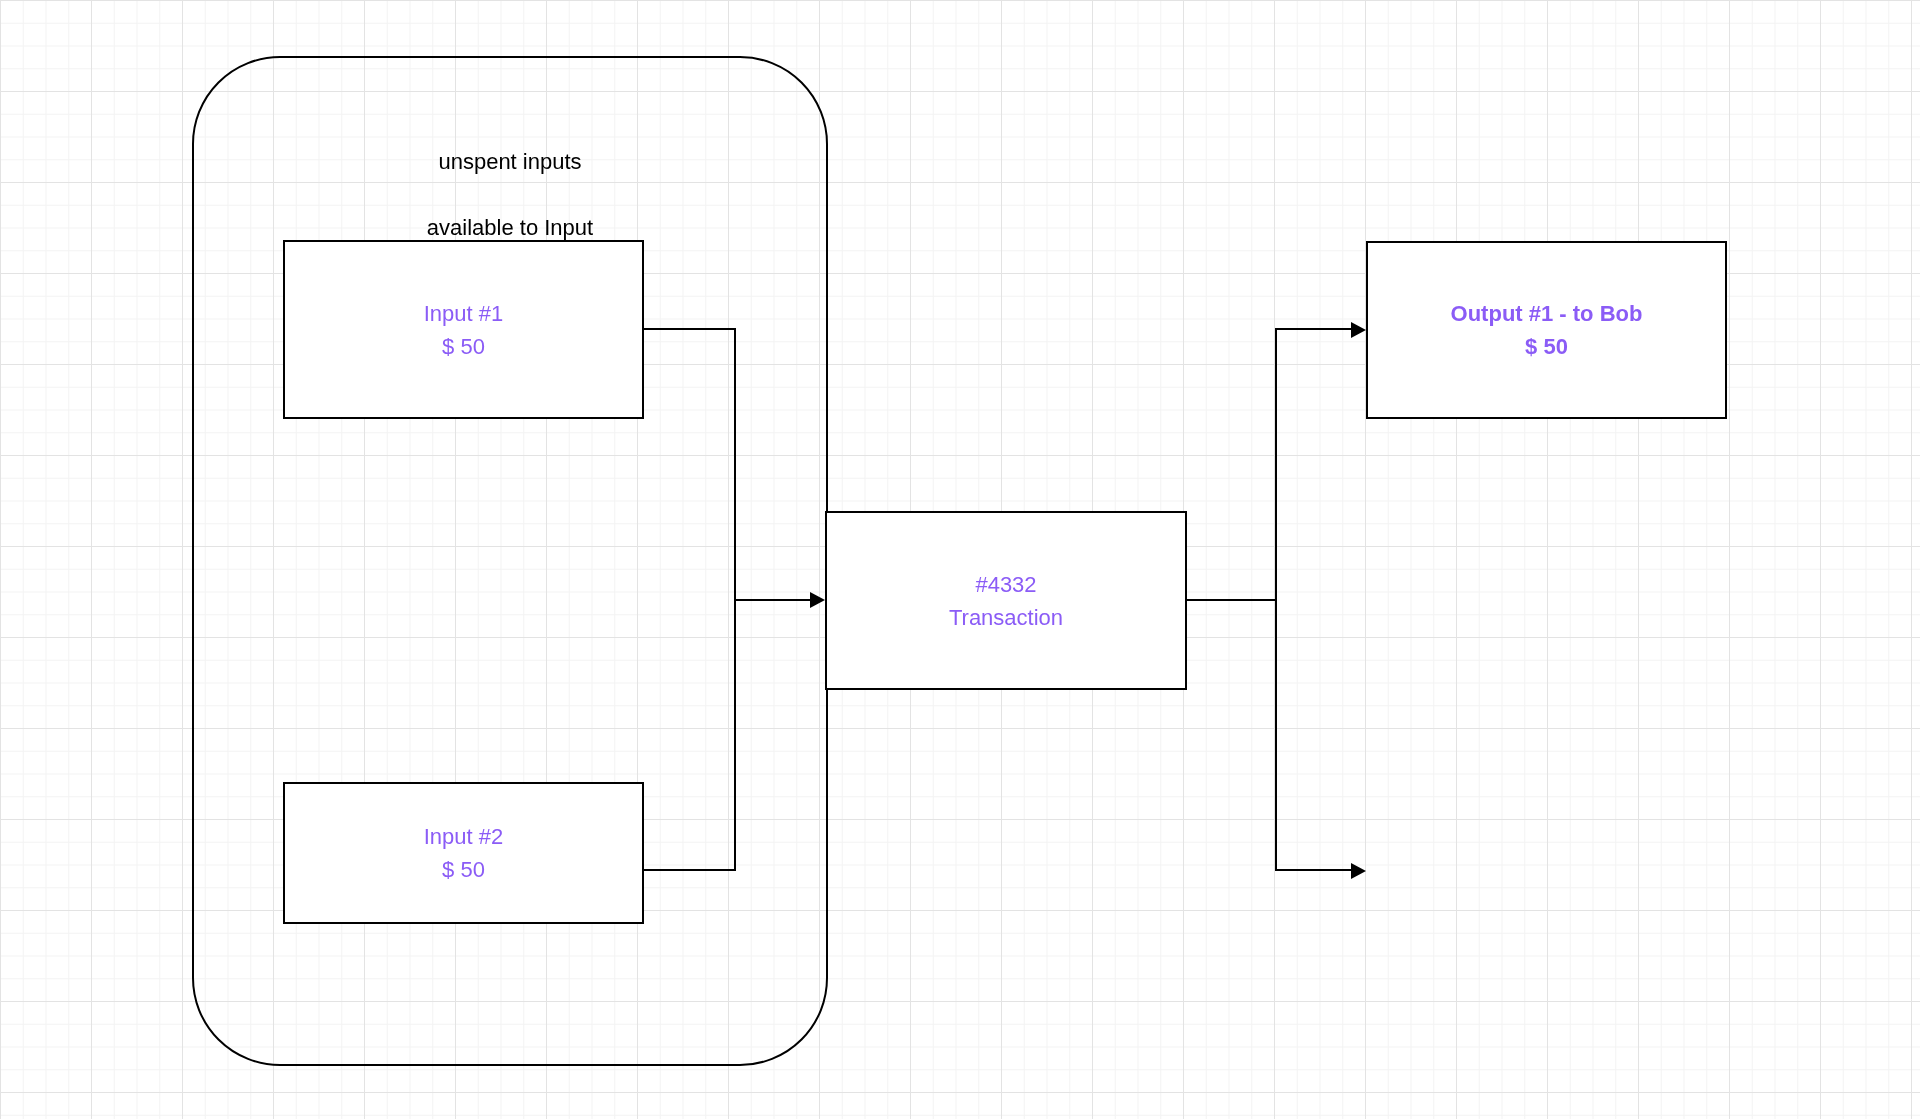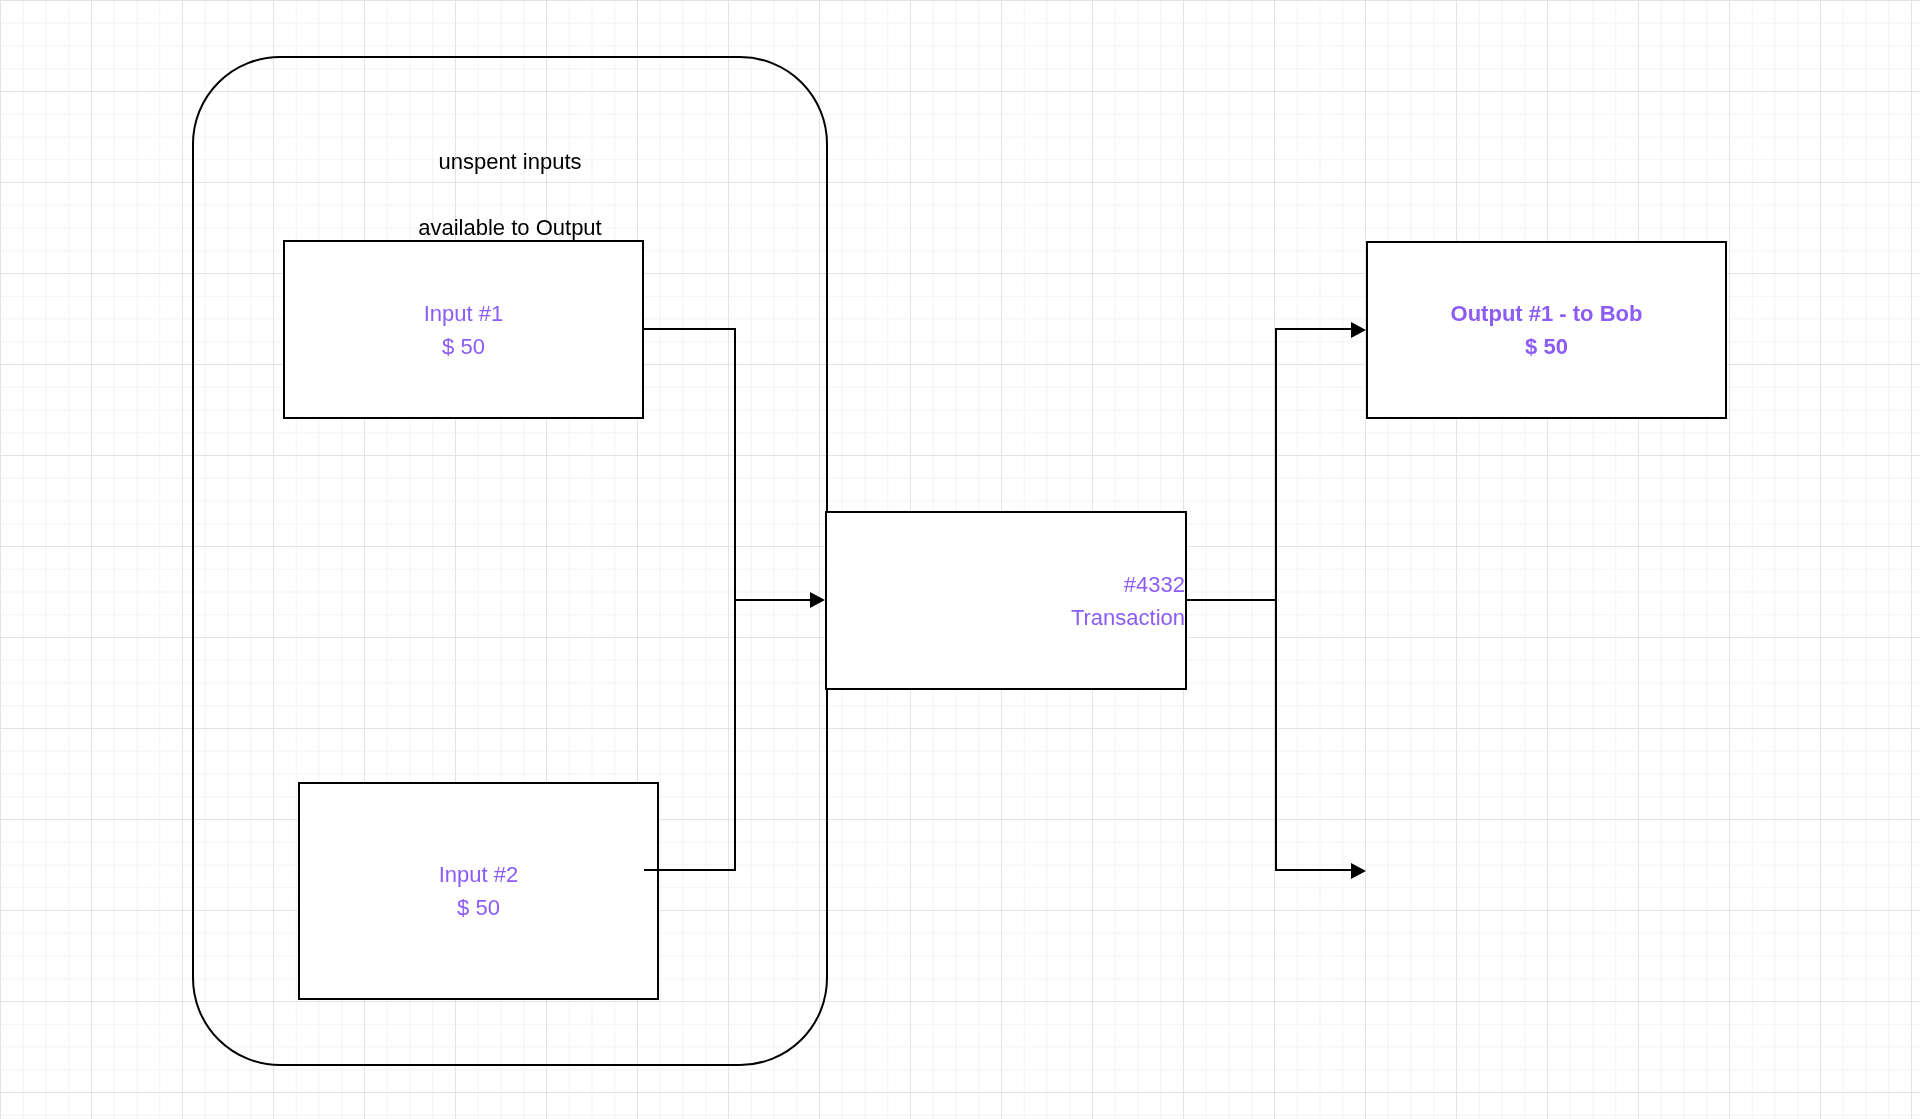"available to Output" div { text: Output -> Input }
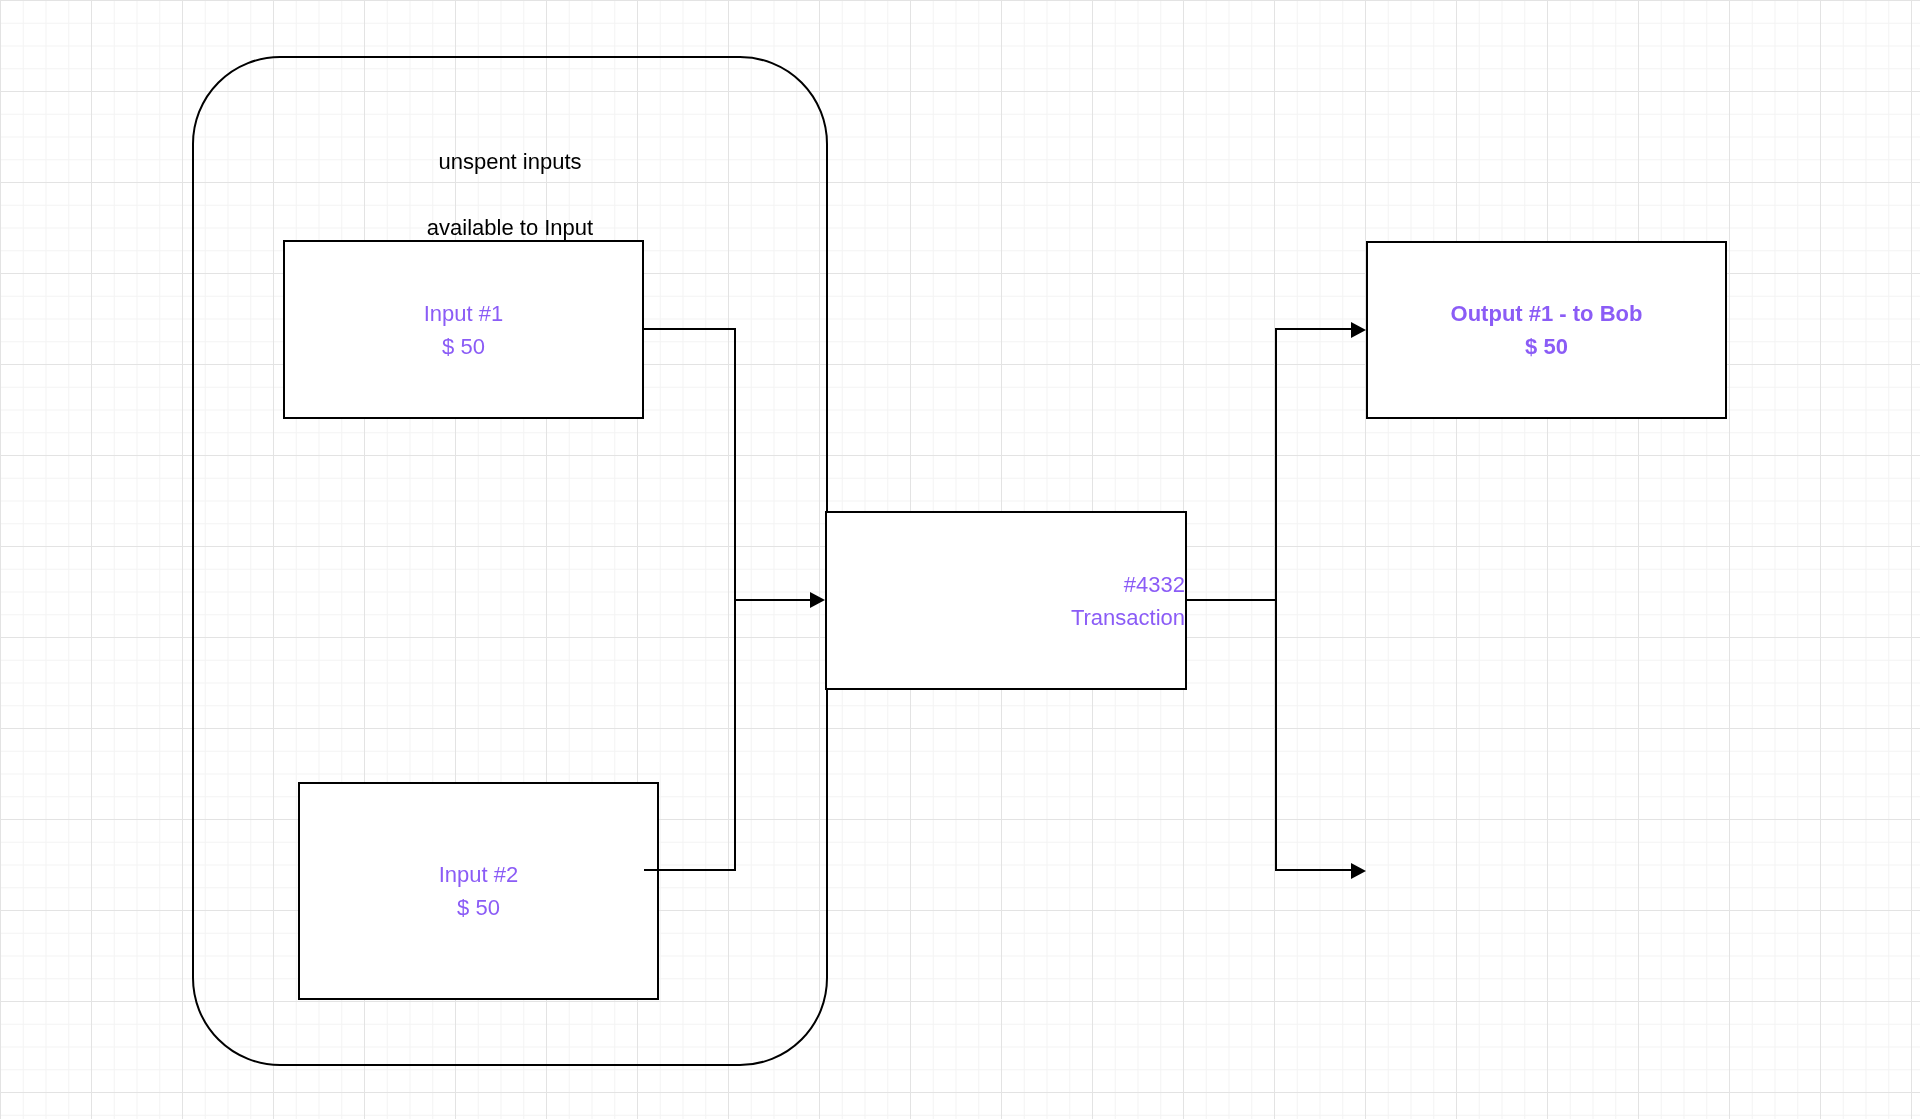"#4332" .node-tx { align-items: flex-end -> none }
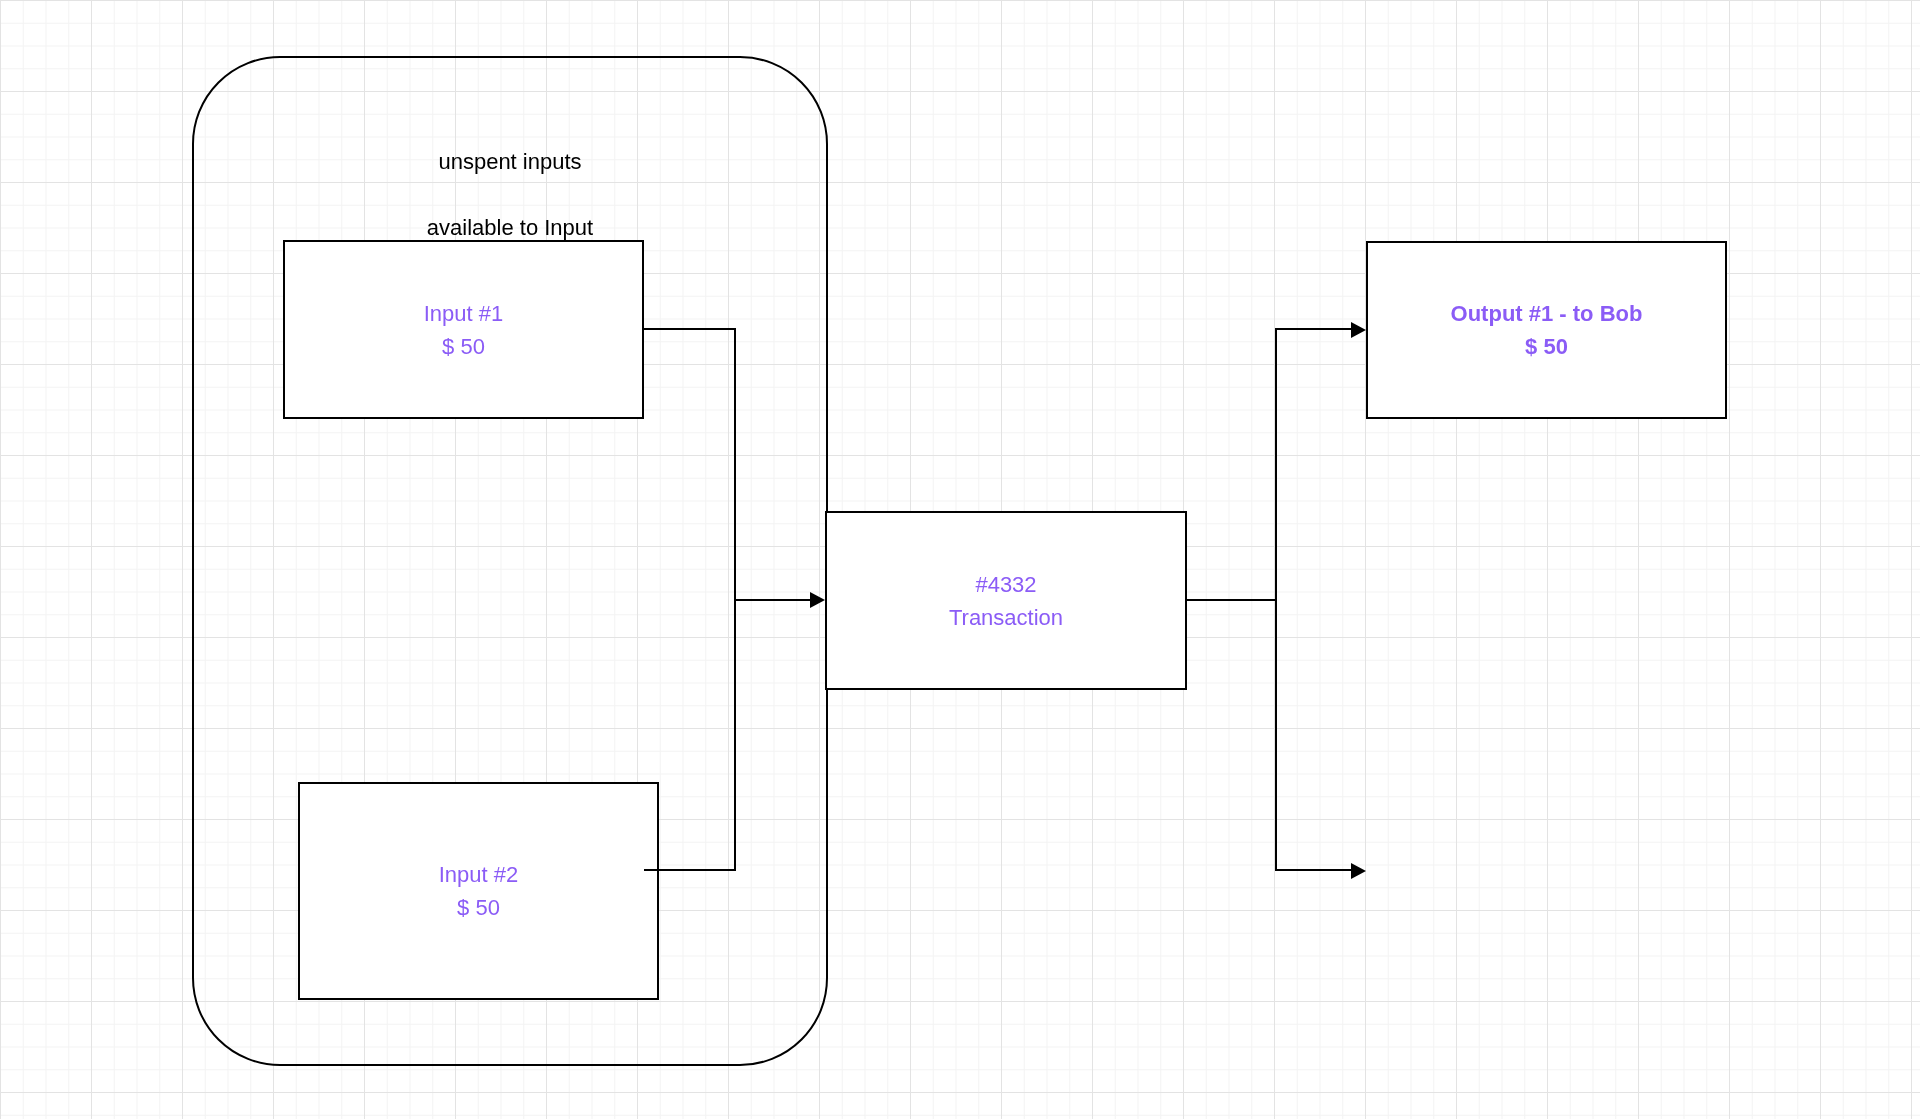"Input #2" .node-input2 { height: 218px -> 142px; left: 298px -> 283px }
